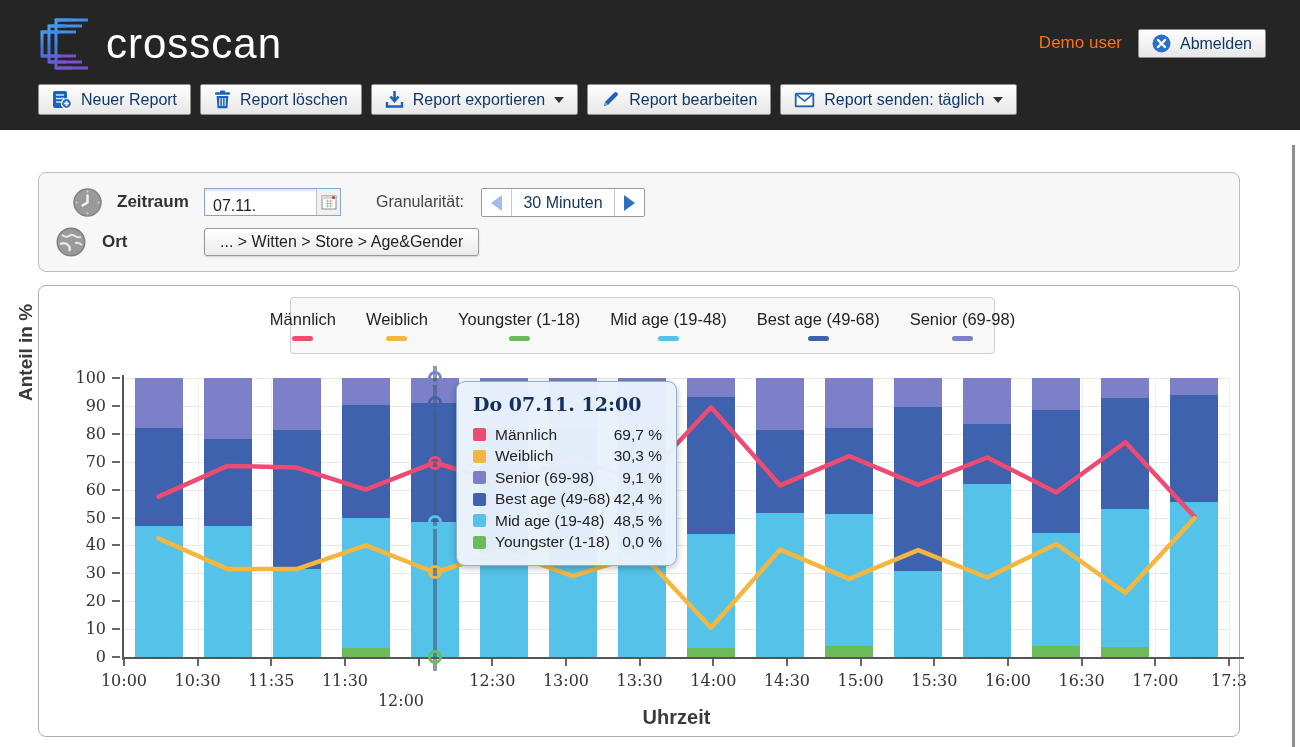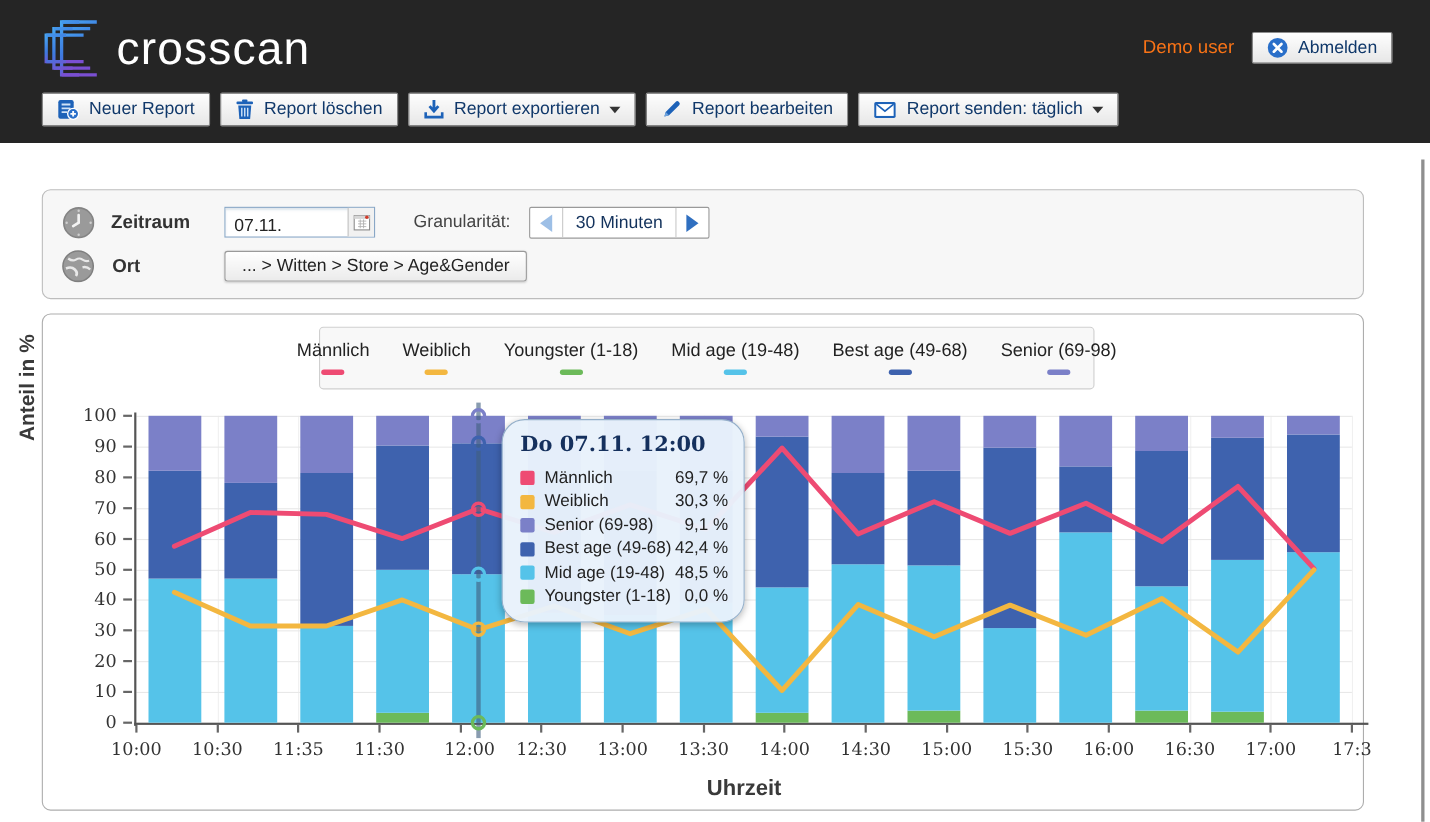"Zeitraum" div.f-row { left: 18px -> 34px }
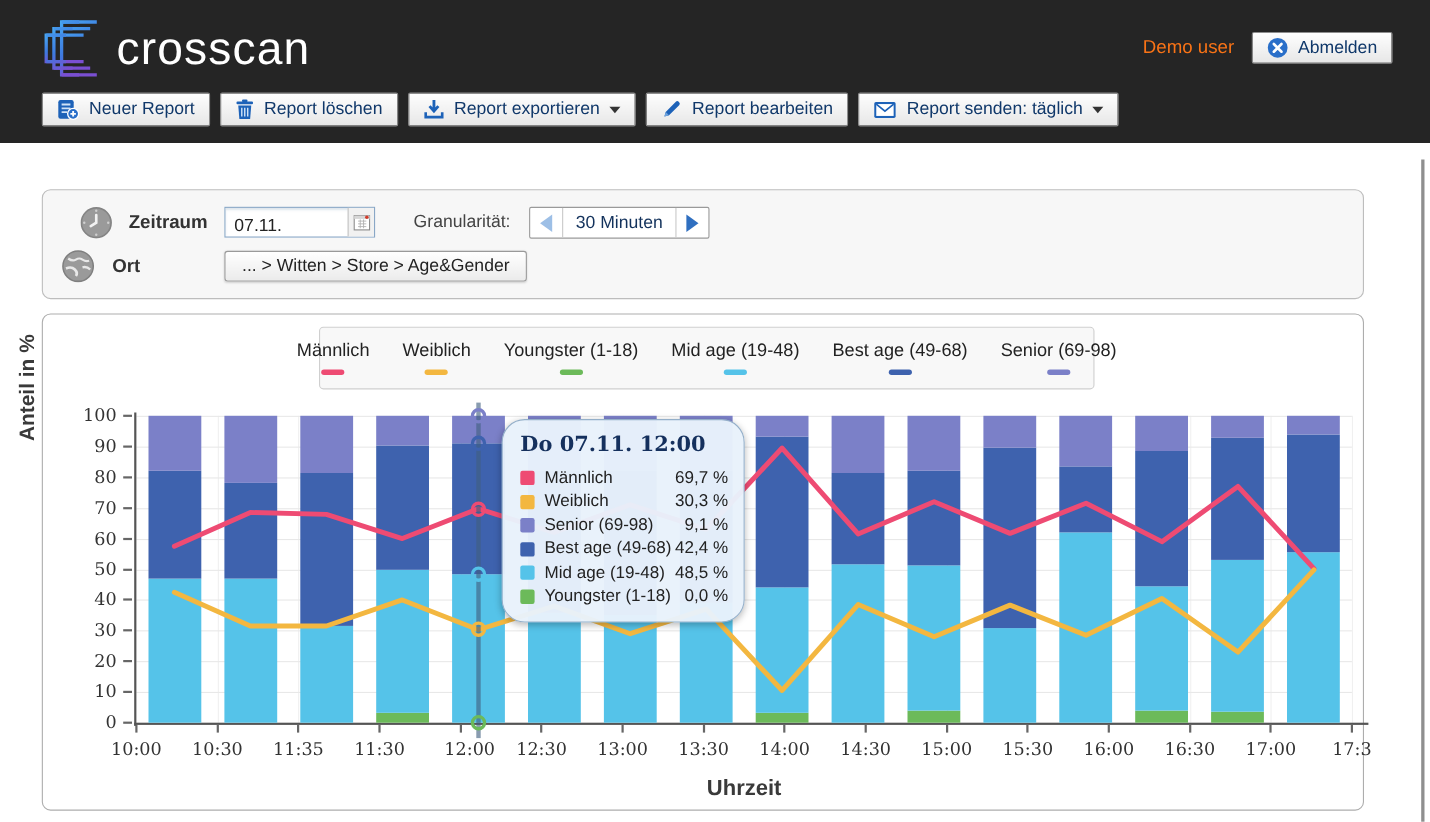"Do 07.11. 12:00" #tooltip { border-radius: 21px -> 9px }
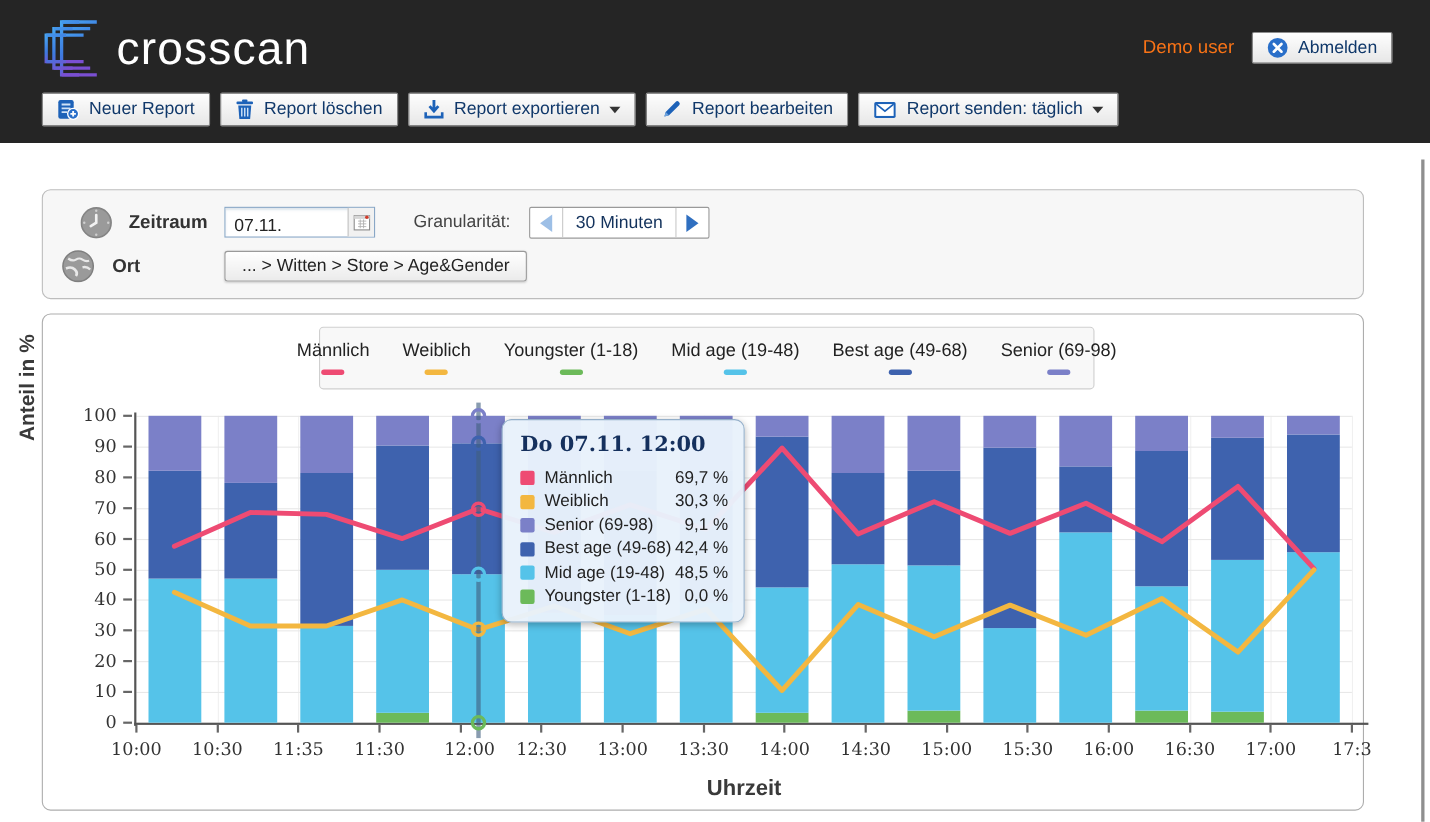"12:00" div.xlab { left: 271px -> 245px; margin-top: none -> 20px }
